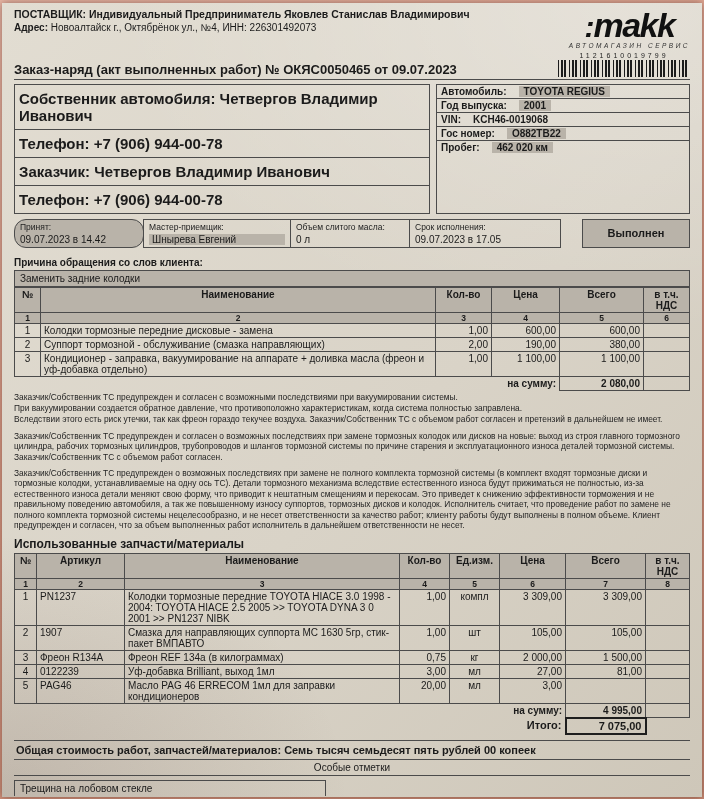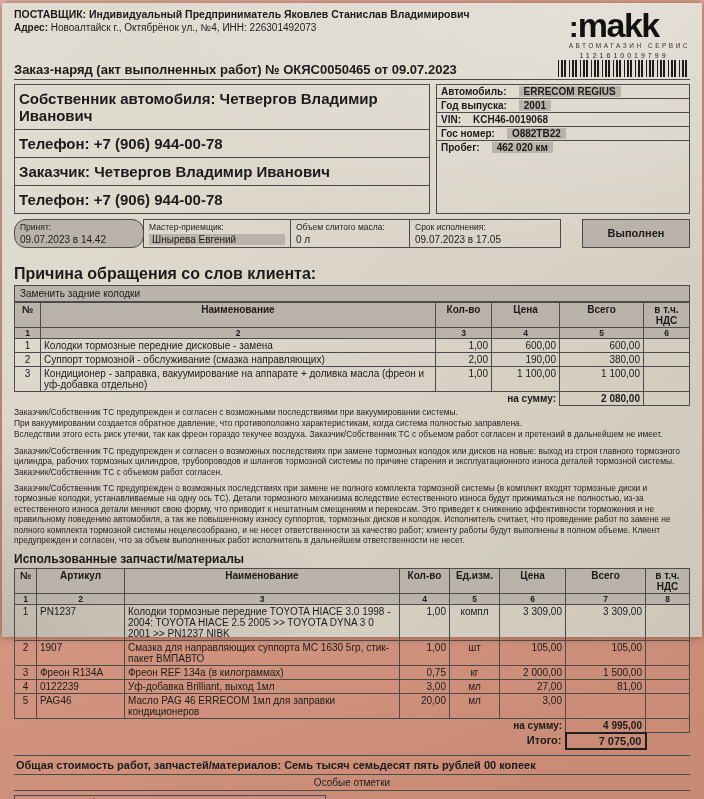"ПОСТАВЩИК: Индивидуальный" .paper { height: 634px -> 794px }
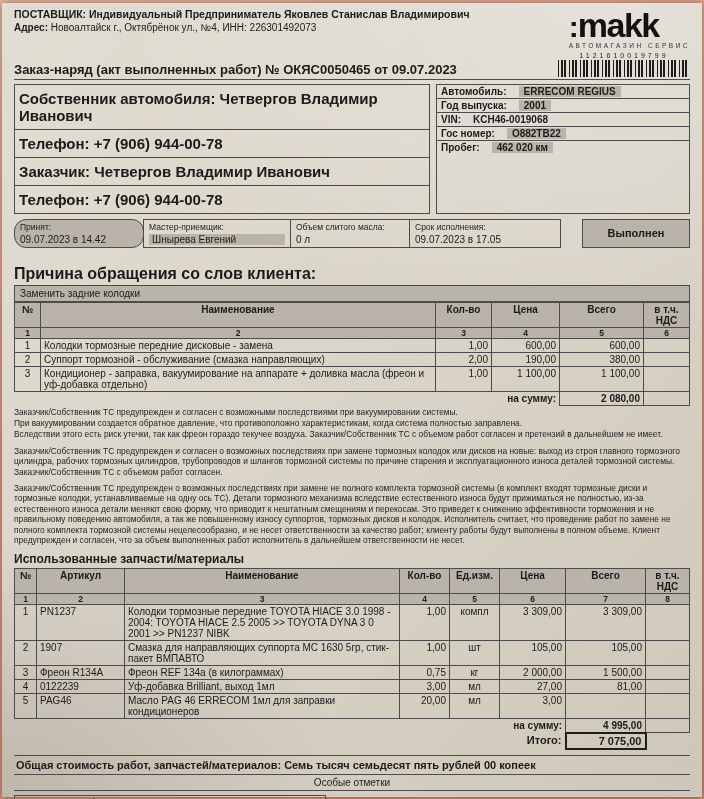":makk" .logo { font-style: none -> italic; text-align: left -> center }
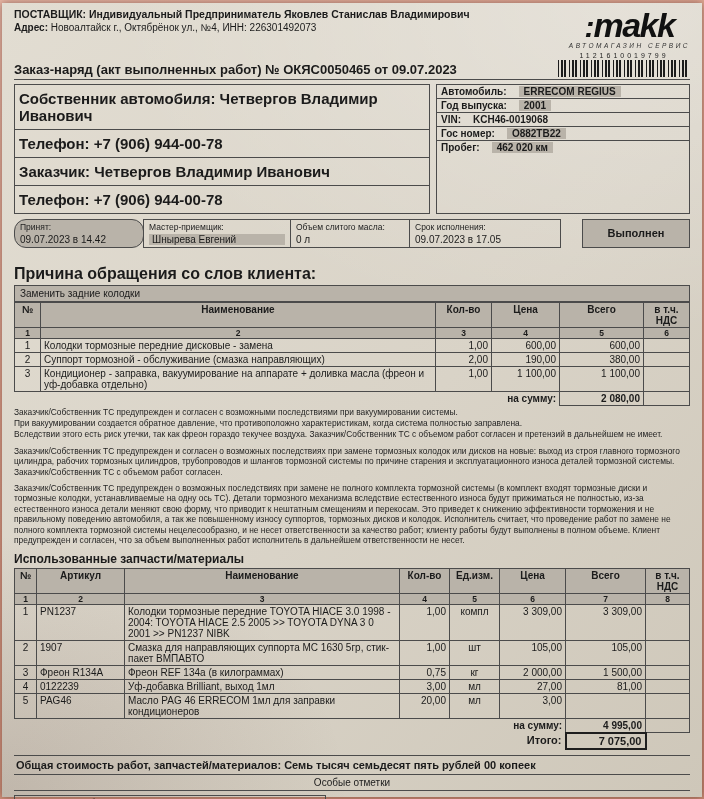"ERRECOM REGIUS" span.chip { text: ERRECOM -> TOYOTA }
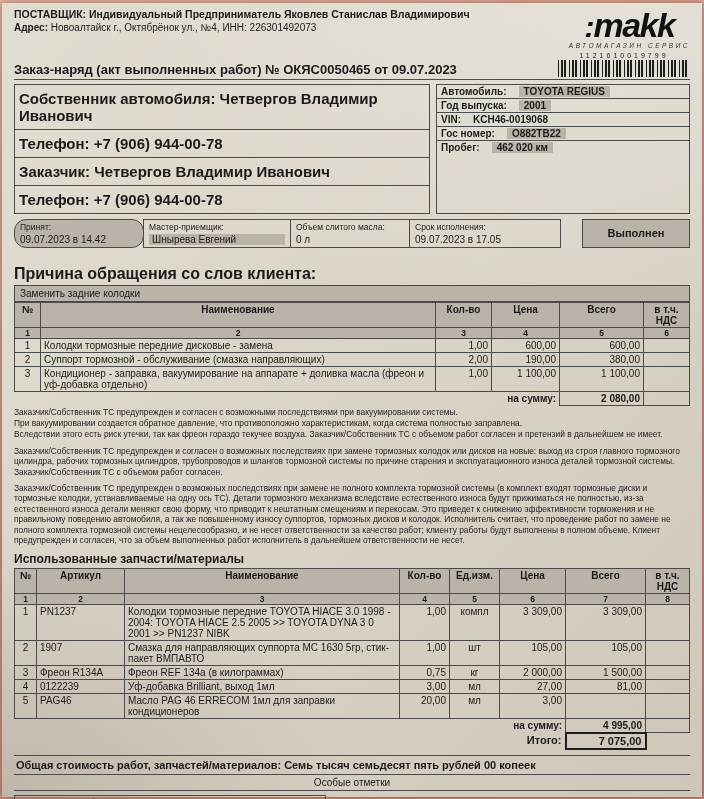"Причина обращения со слов клиента:" .reason-lbl { font-size: 16px -> 10px; margin-top: 17px -> 9px }
